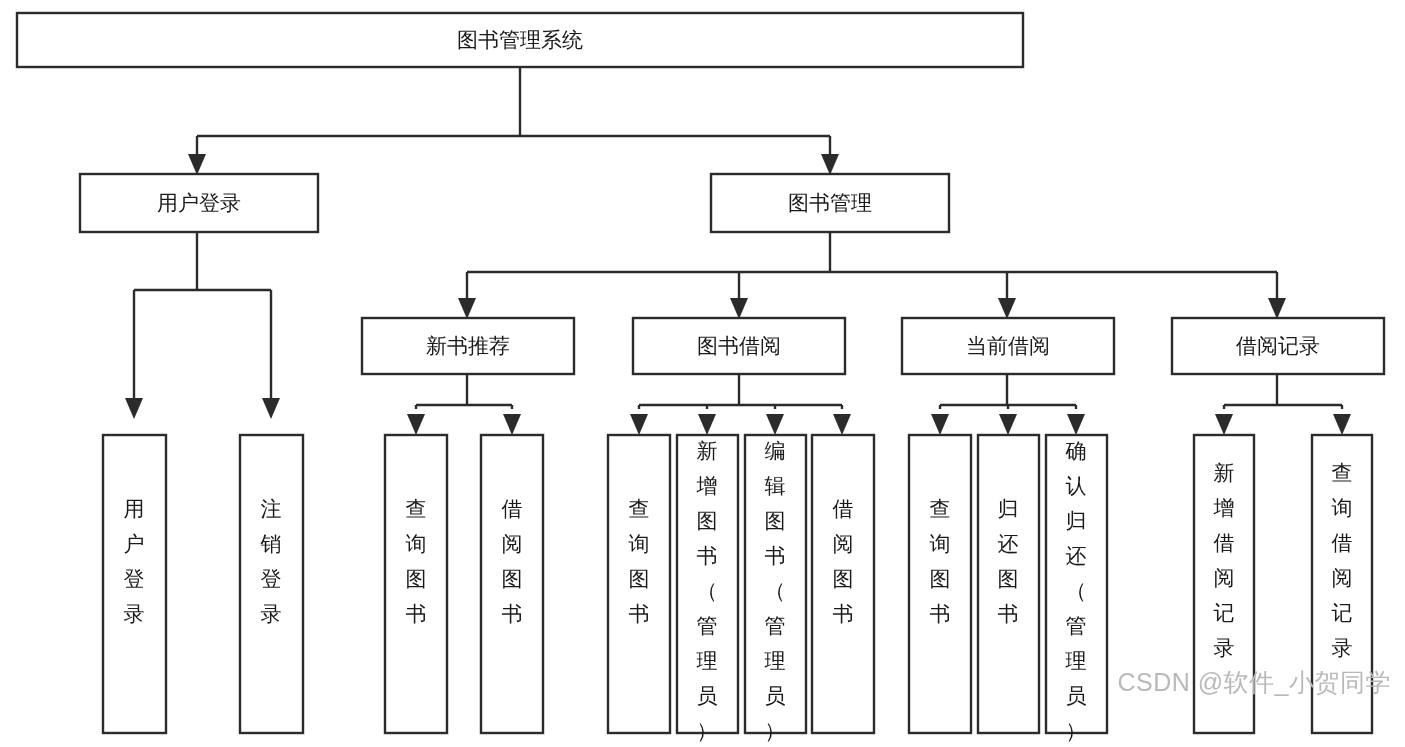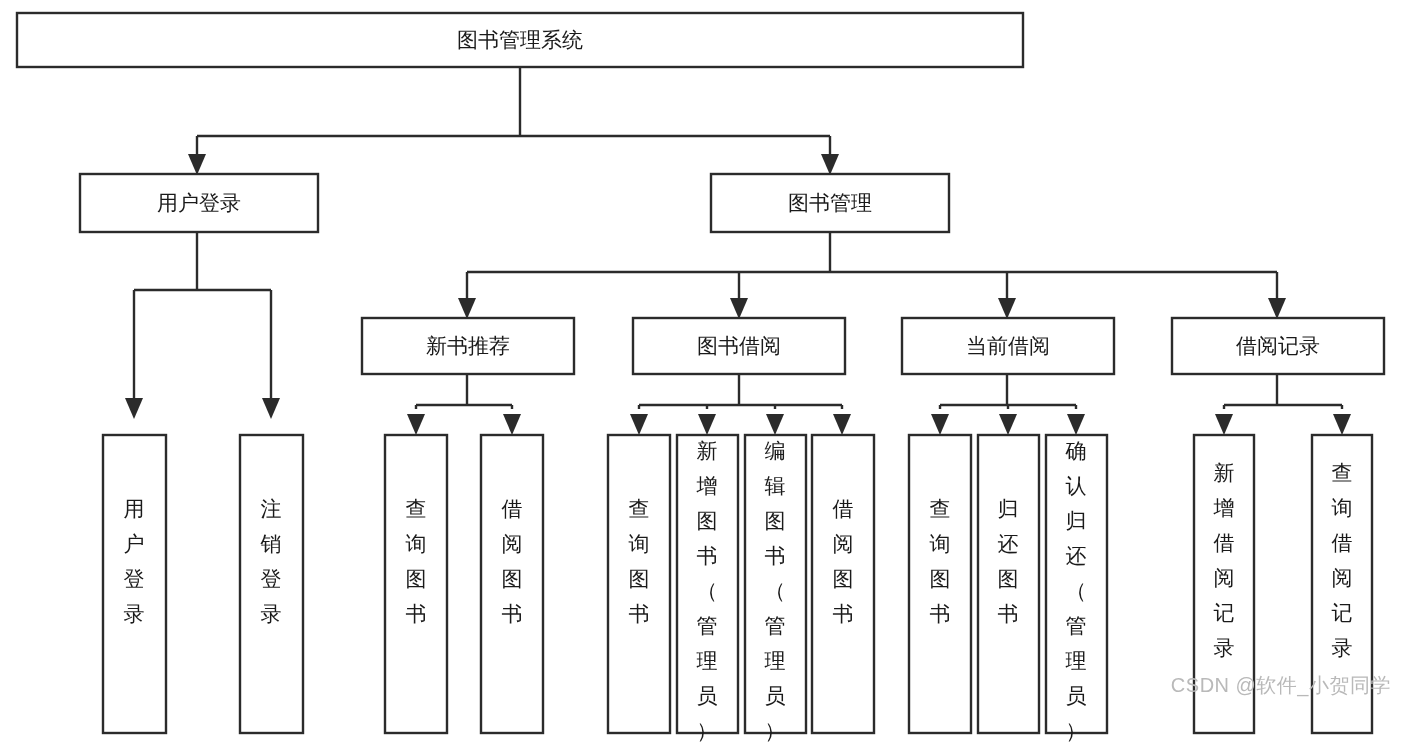"CSDN @软件_小贺同学" .watermark { font-size: 20px -> 25px }
